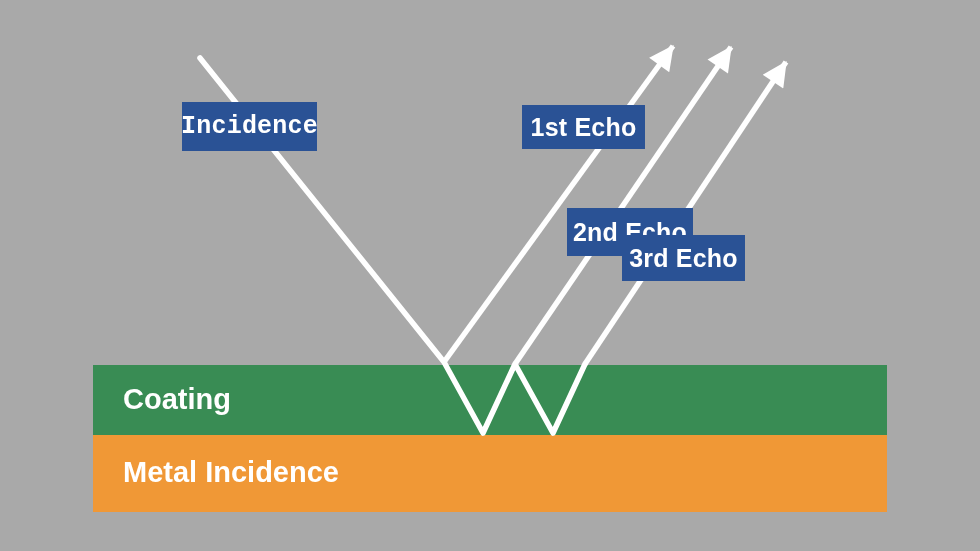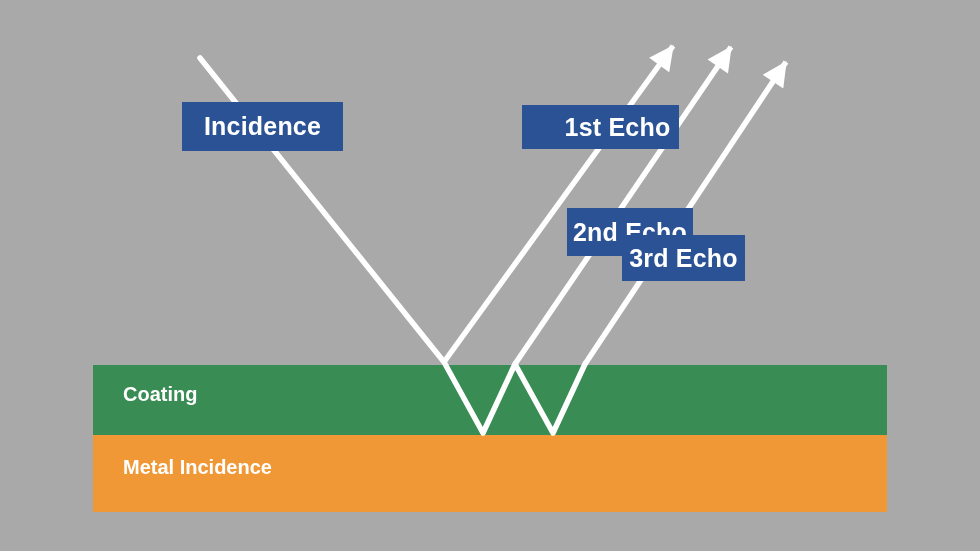"Incidence" .tag.incidence { font-family: none -> Liberation Mono, monospace; width: 161px -> 135px }
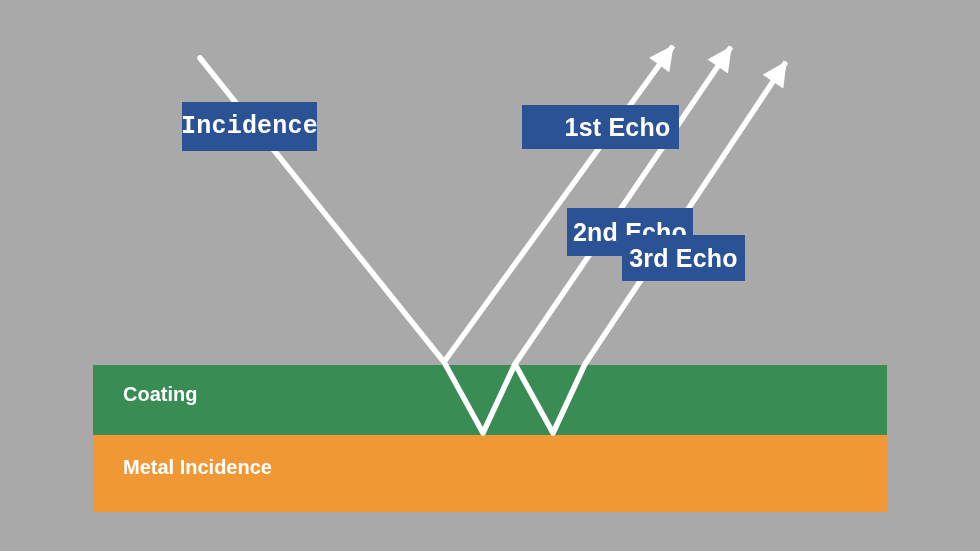"1st Echo" .tag.echo1 { padding-left: 34px -> none }
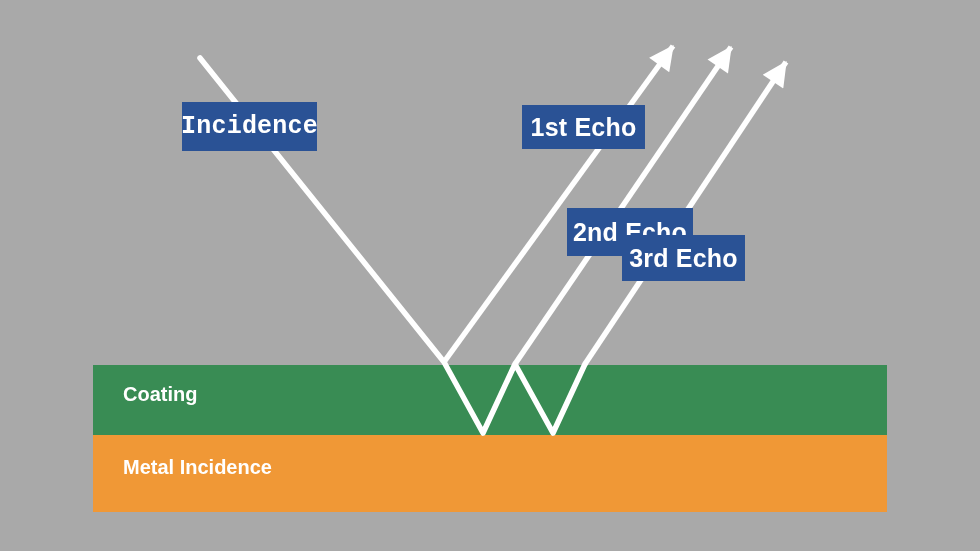"Coating" .layer-label { font-size: 20px -> 29px }
